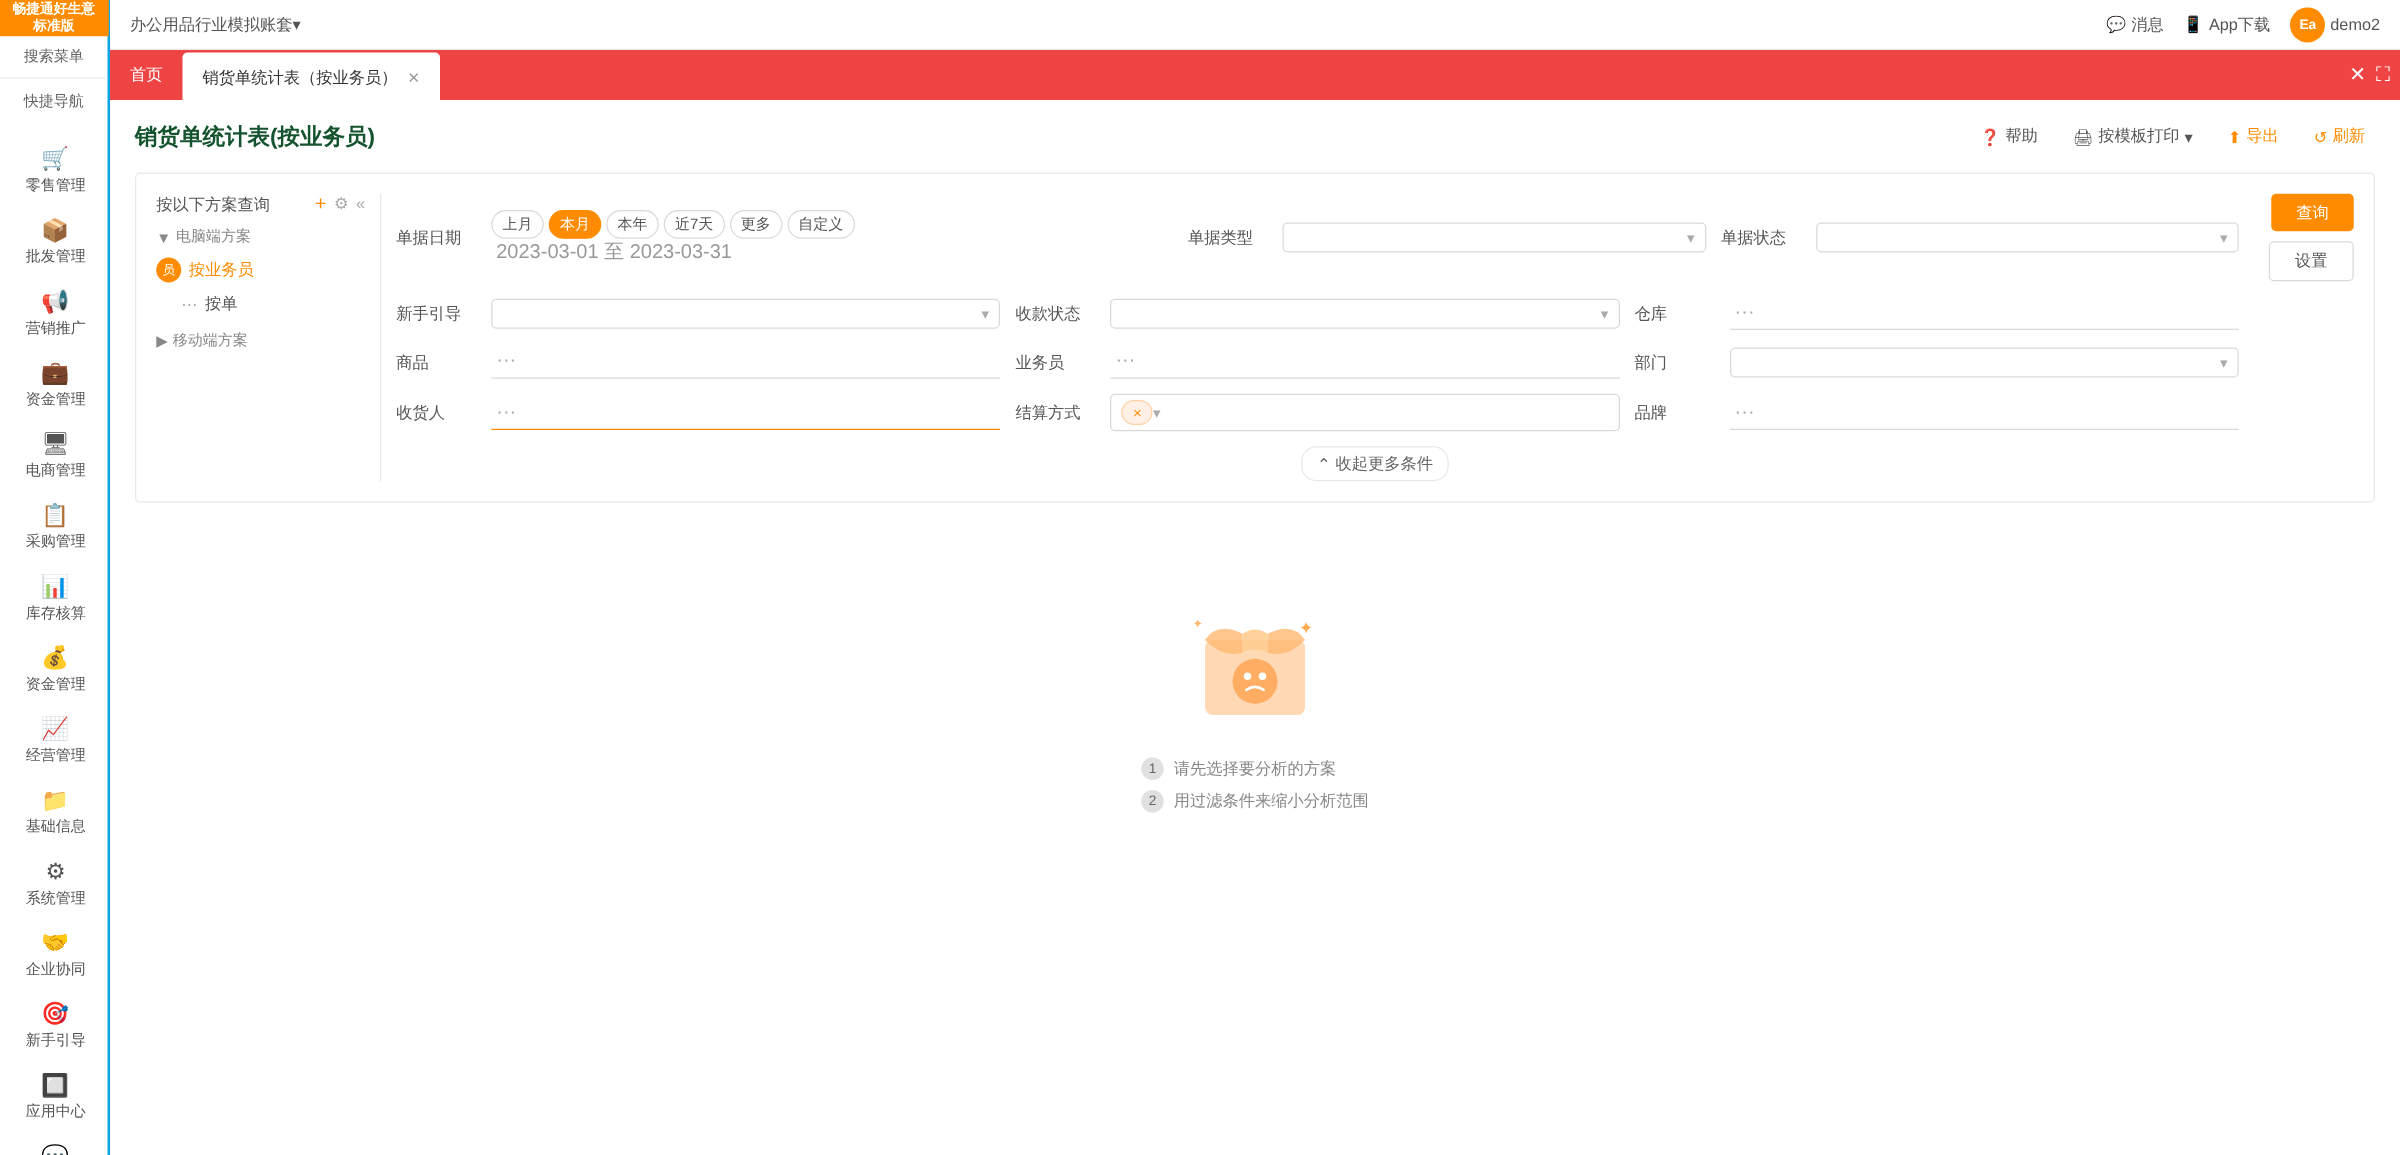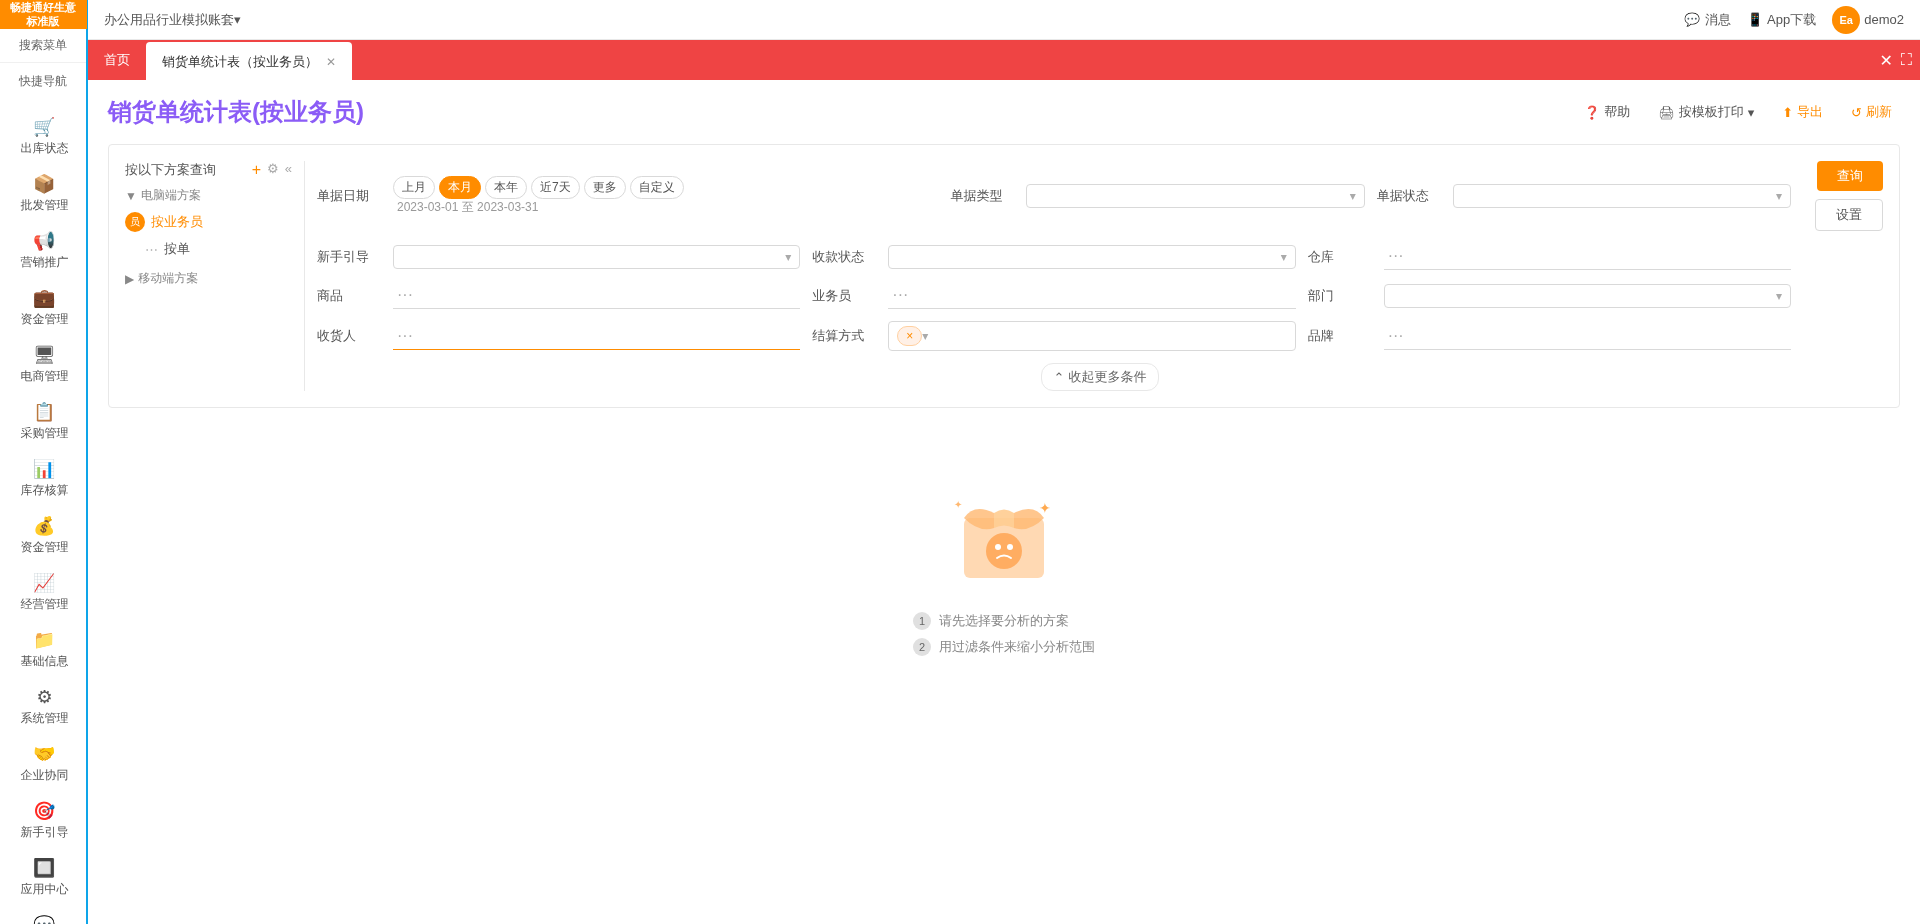"销货单统计表(按业务员)" .page-title { color: #8b5cf6 -> #14532d; font-size: 24px -> 18px }
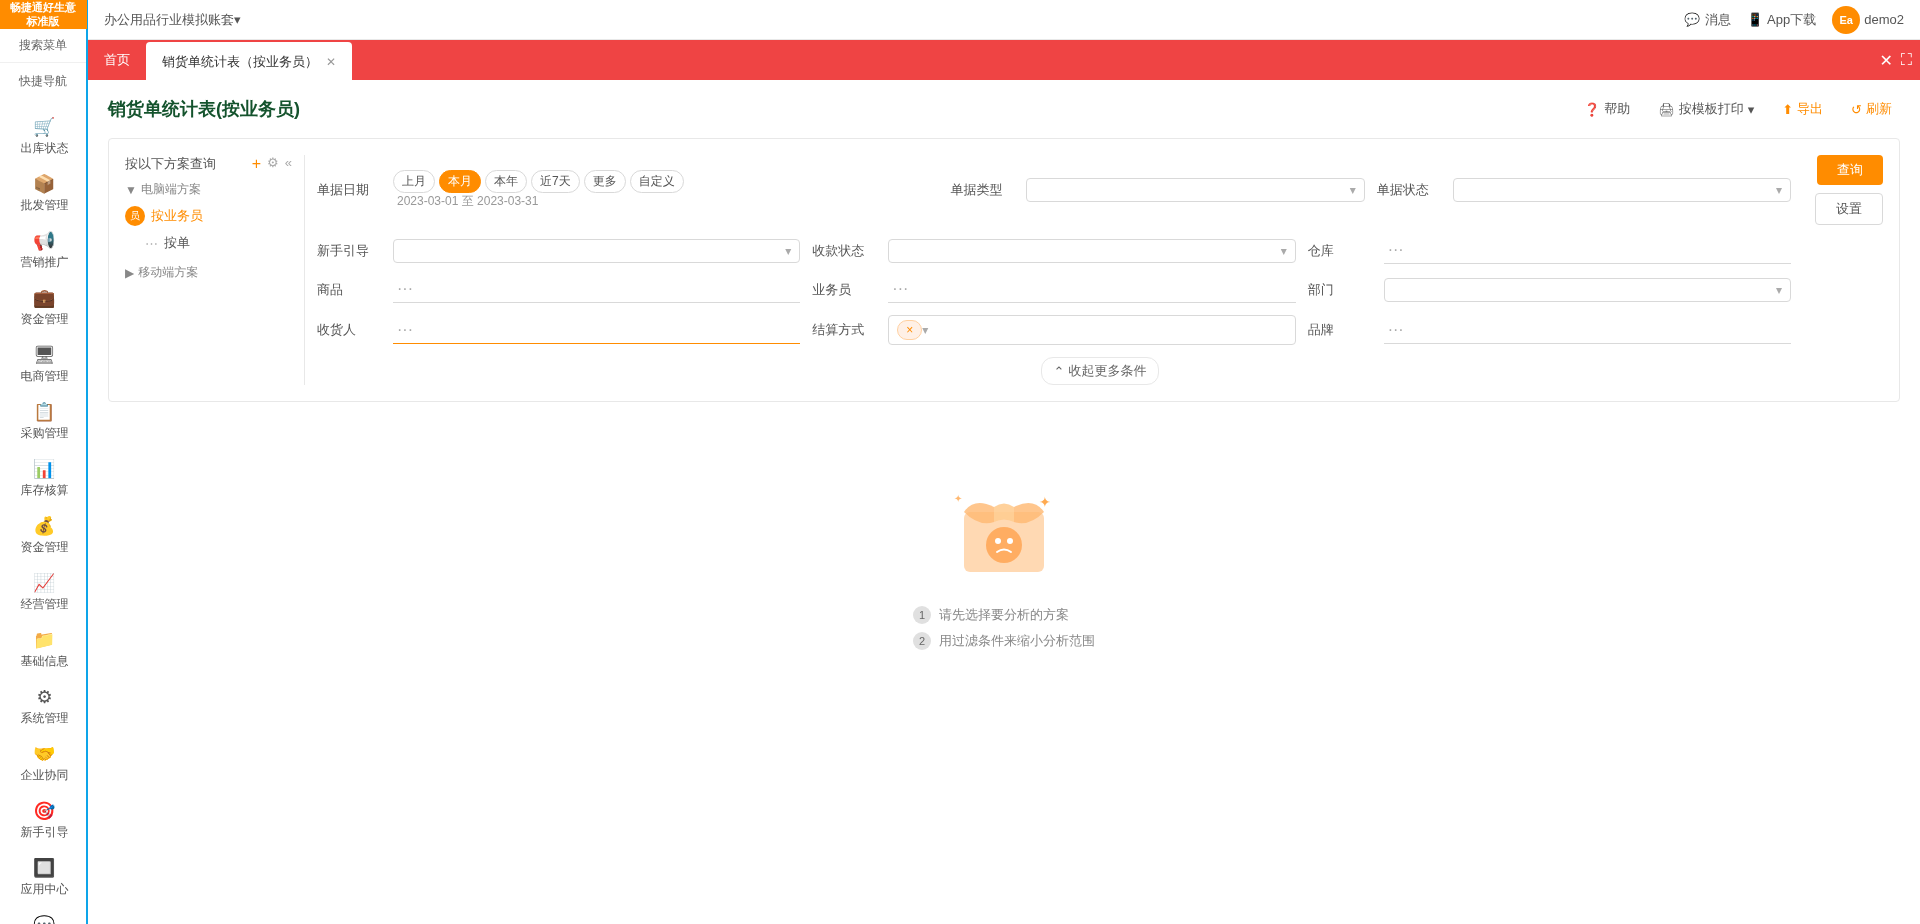"出库状态" span { text: 出库状态 -> 零售管理 }
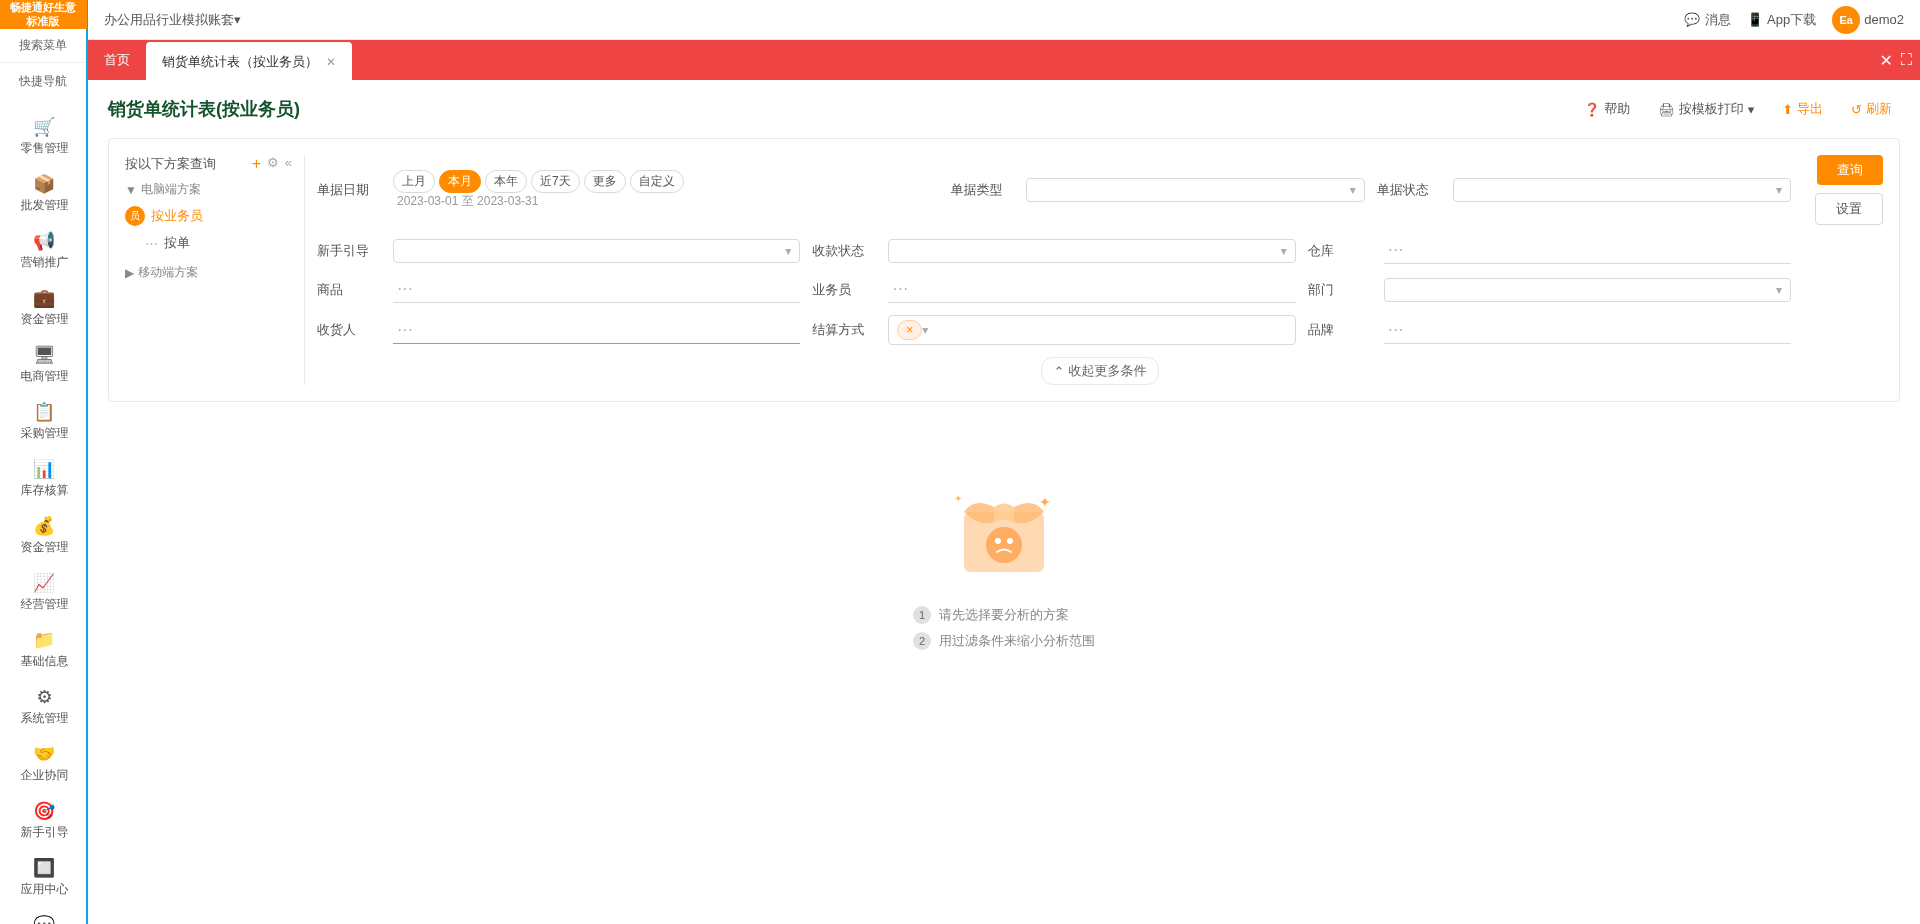"2023-03-01 至 2023-03-31" .date-range { font-size: 12px -> 16px }
